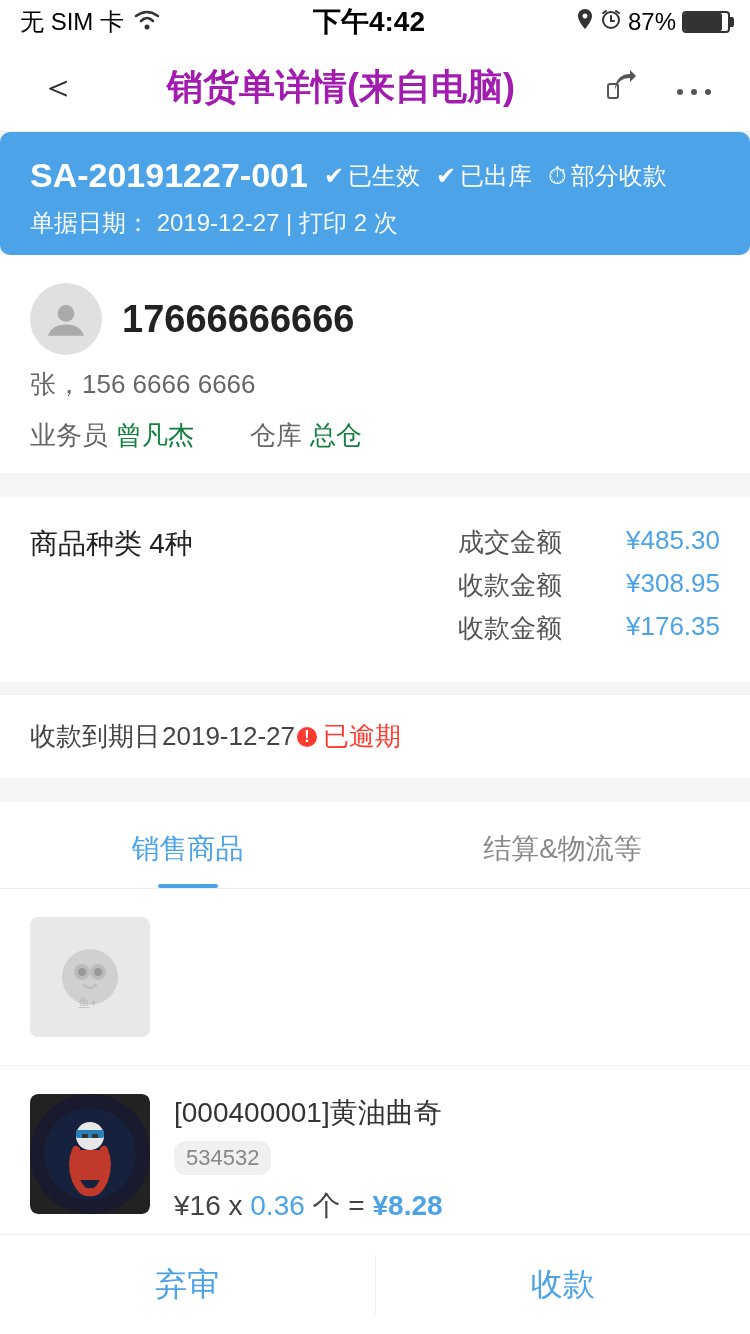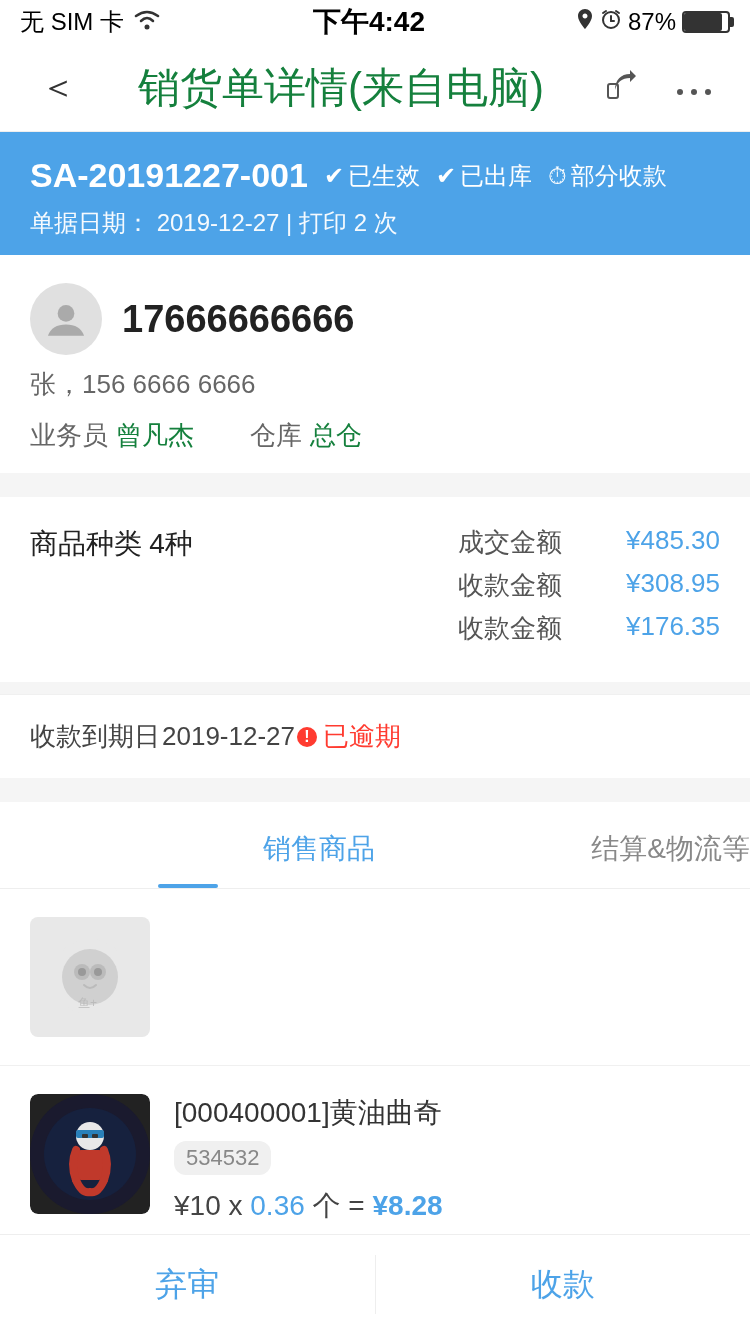"销货单详情(来自电脑)" .nav-title { color: #15803d -> #a21caf; font-size: 42px -> 36px; font-weight: 400 -> 700 }
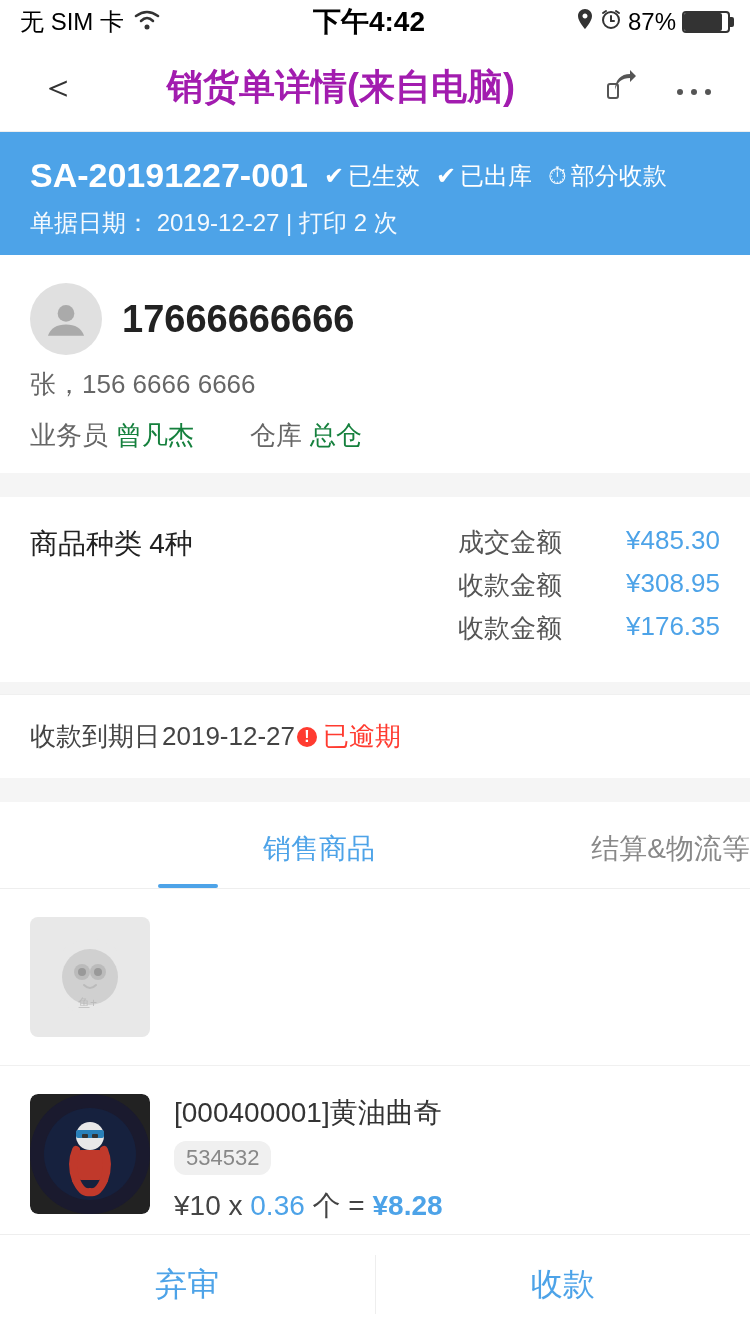"SA-20191227-001" .header-banner { border-radius: none -> 10px }
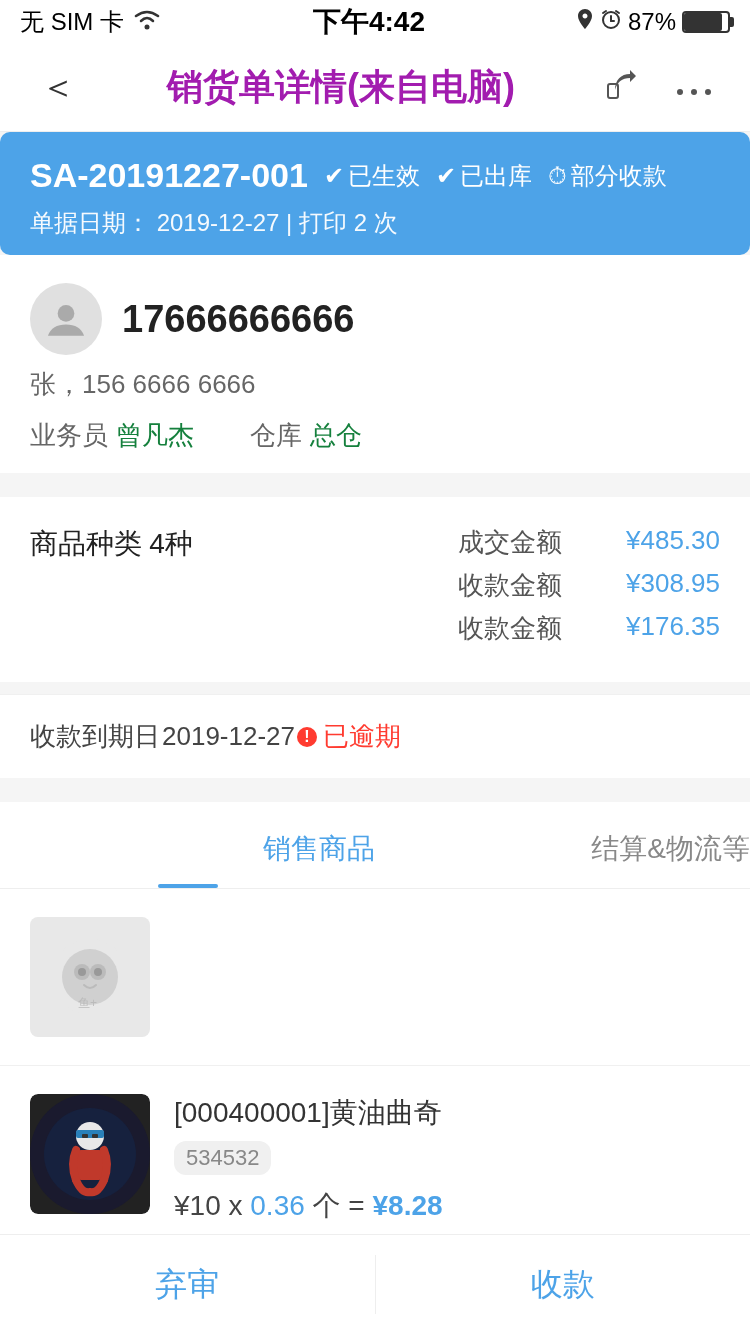"销售商品" .tab-item { text-align: right -> center }
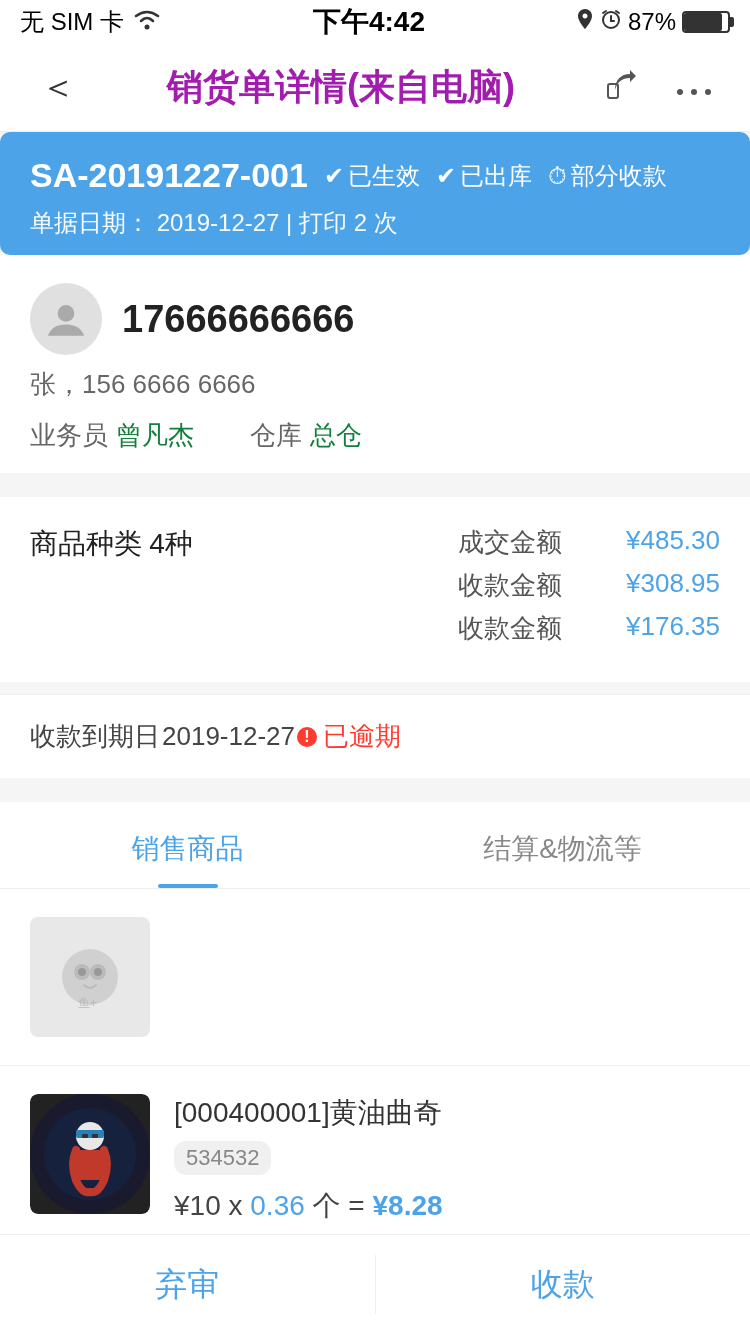"¥10" span { text: ¥10 -> ¥16 }
